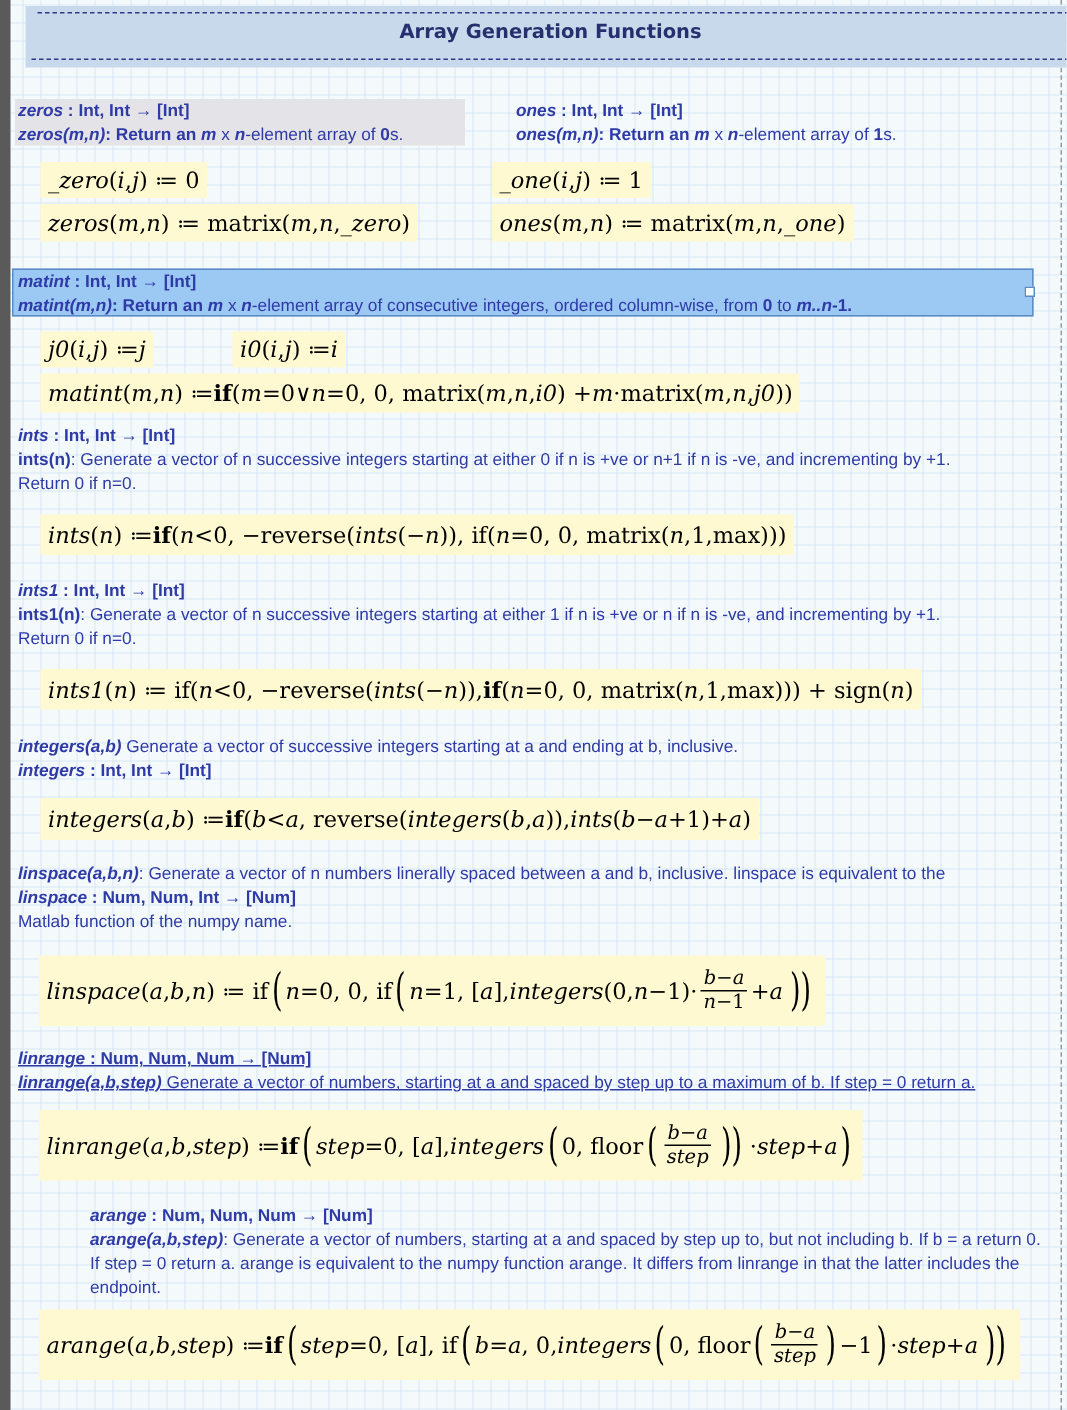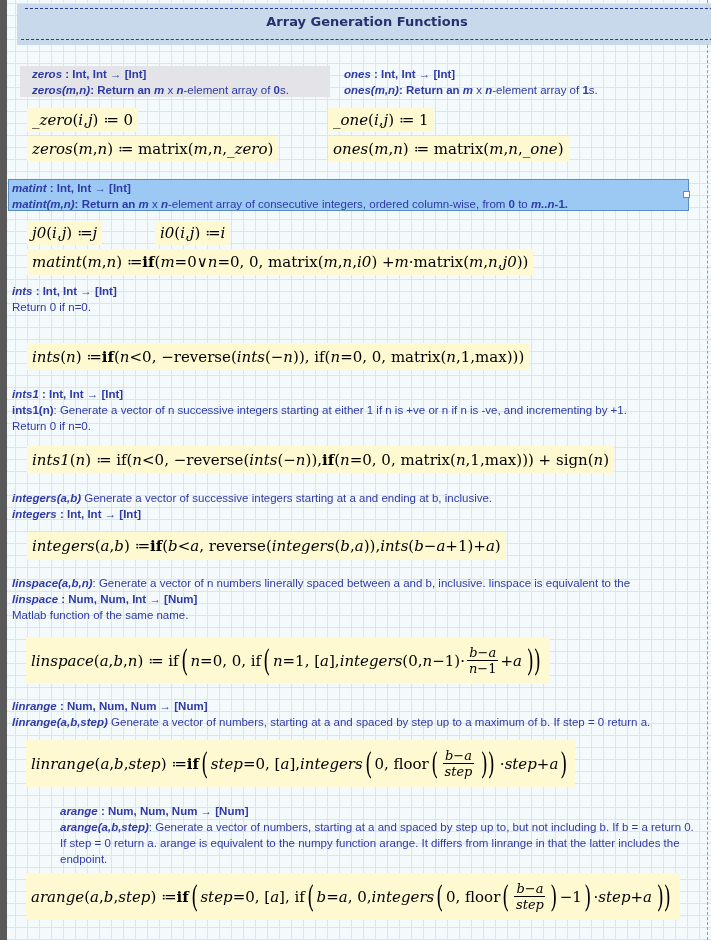"zeros : Int, Int →" div.desc { left: 20px -> 10px; padding-left: 12px -> 2px }
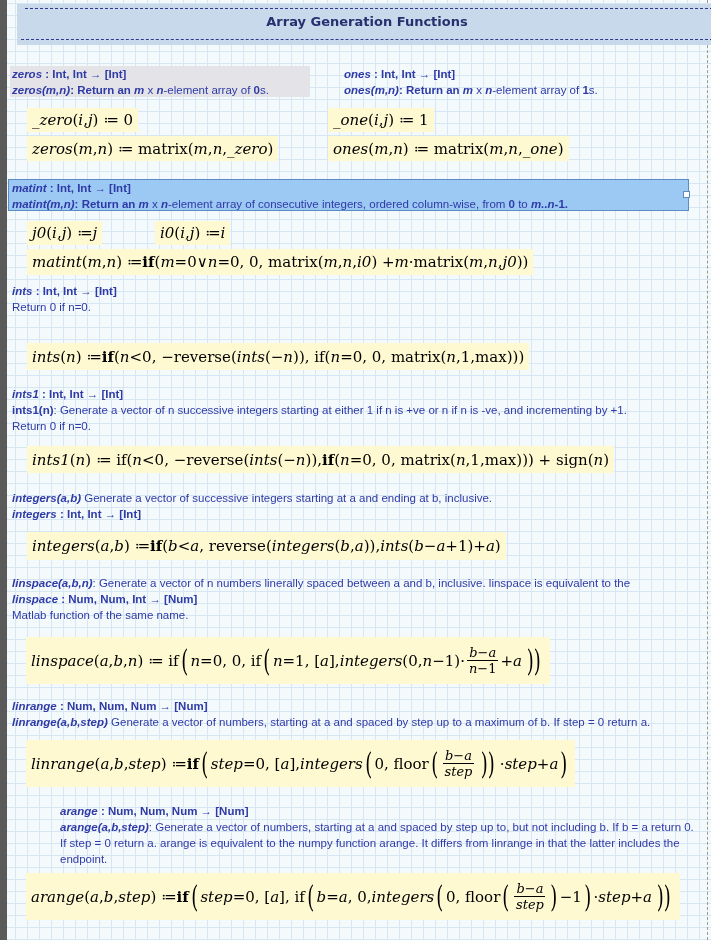"ints(n): Generate a vector of" div { html: none -> <div><span>ints(n)</span><span>: Generate a vector of n successive integers starting at either 0 if n is +ve or n+1 if n is -ve, and incrementing by +1.</span></div> }
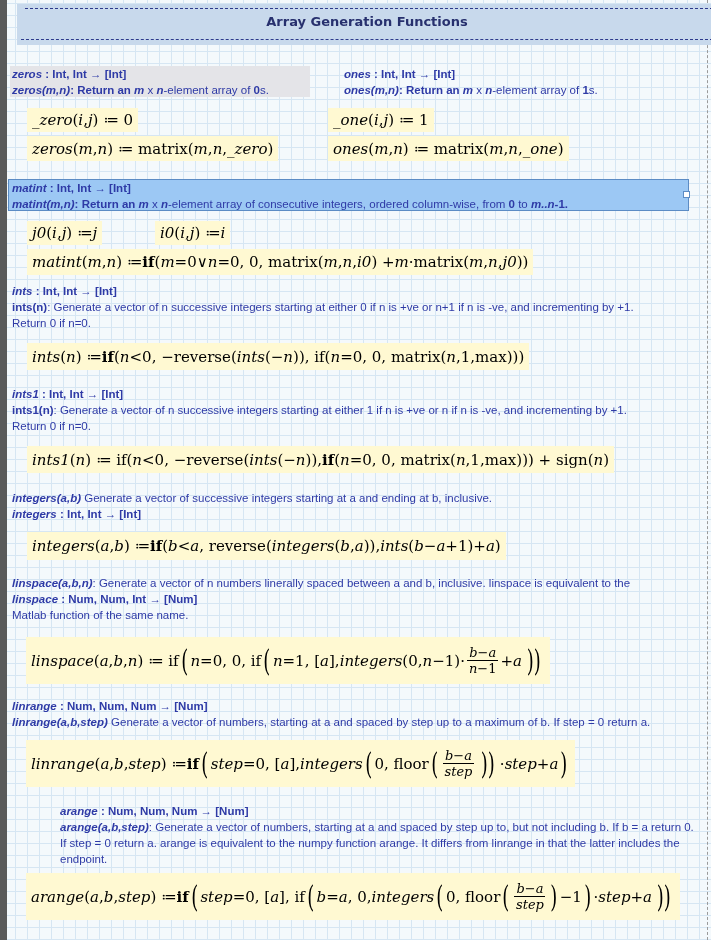"Matlab function of the same" div { text: same -> numpy }
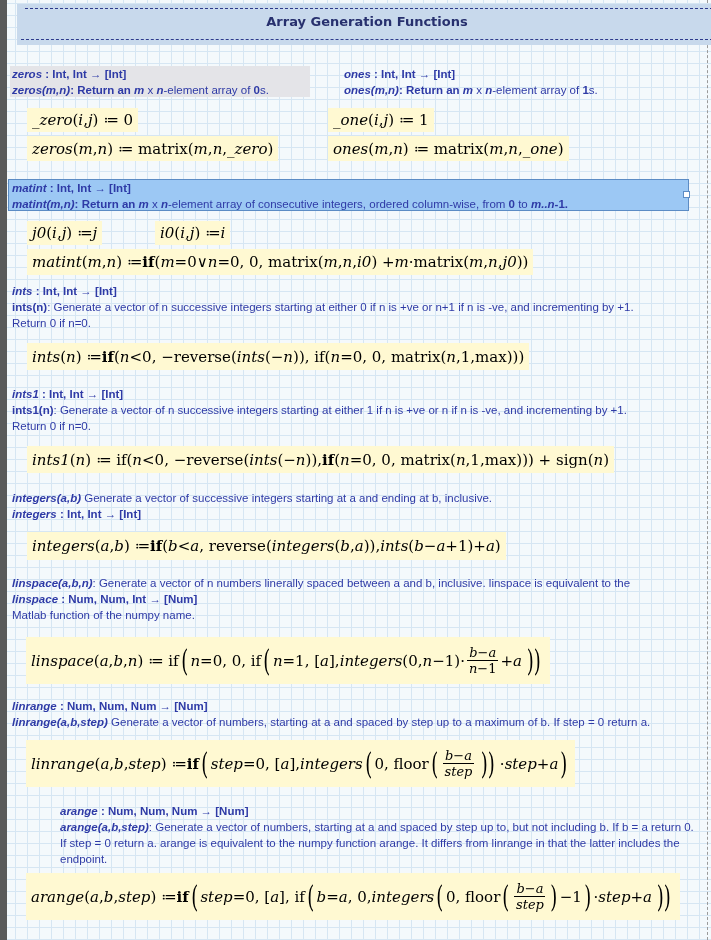"linrange : Num, Num, Num" div.desc { text-decoration: none -> underline }
